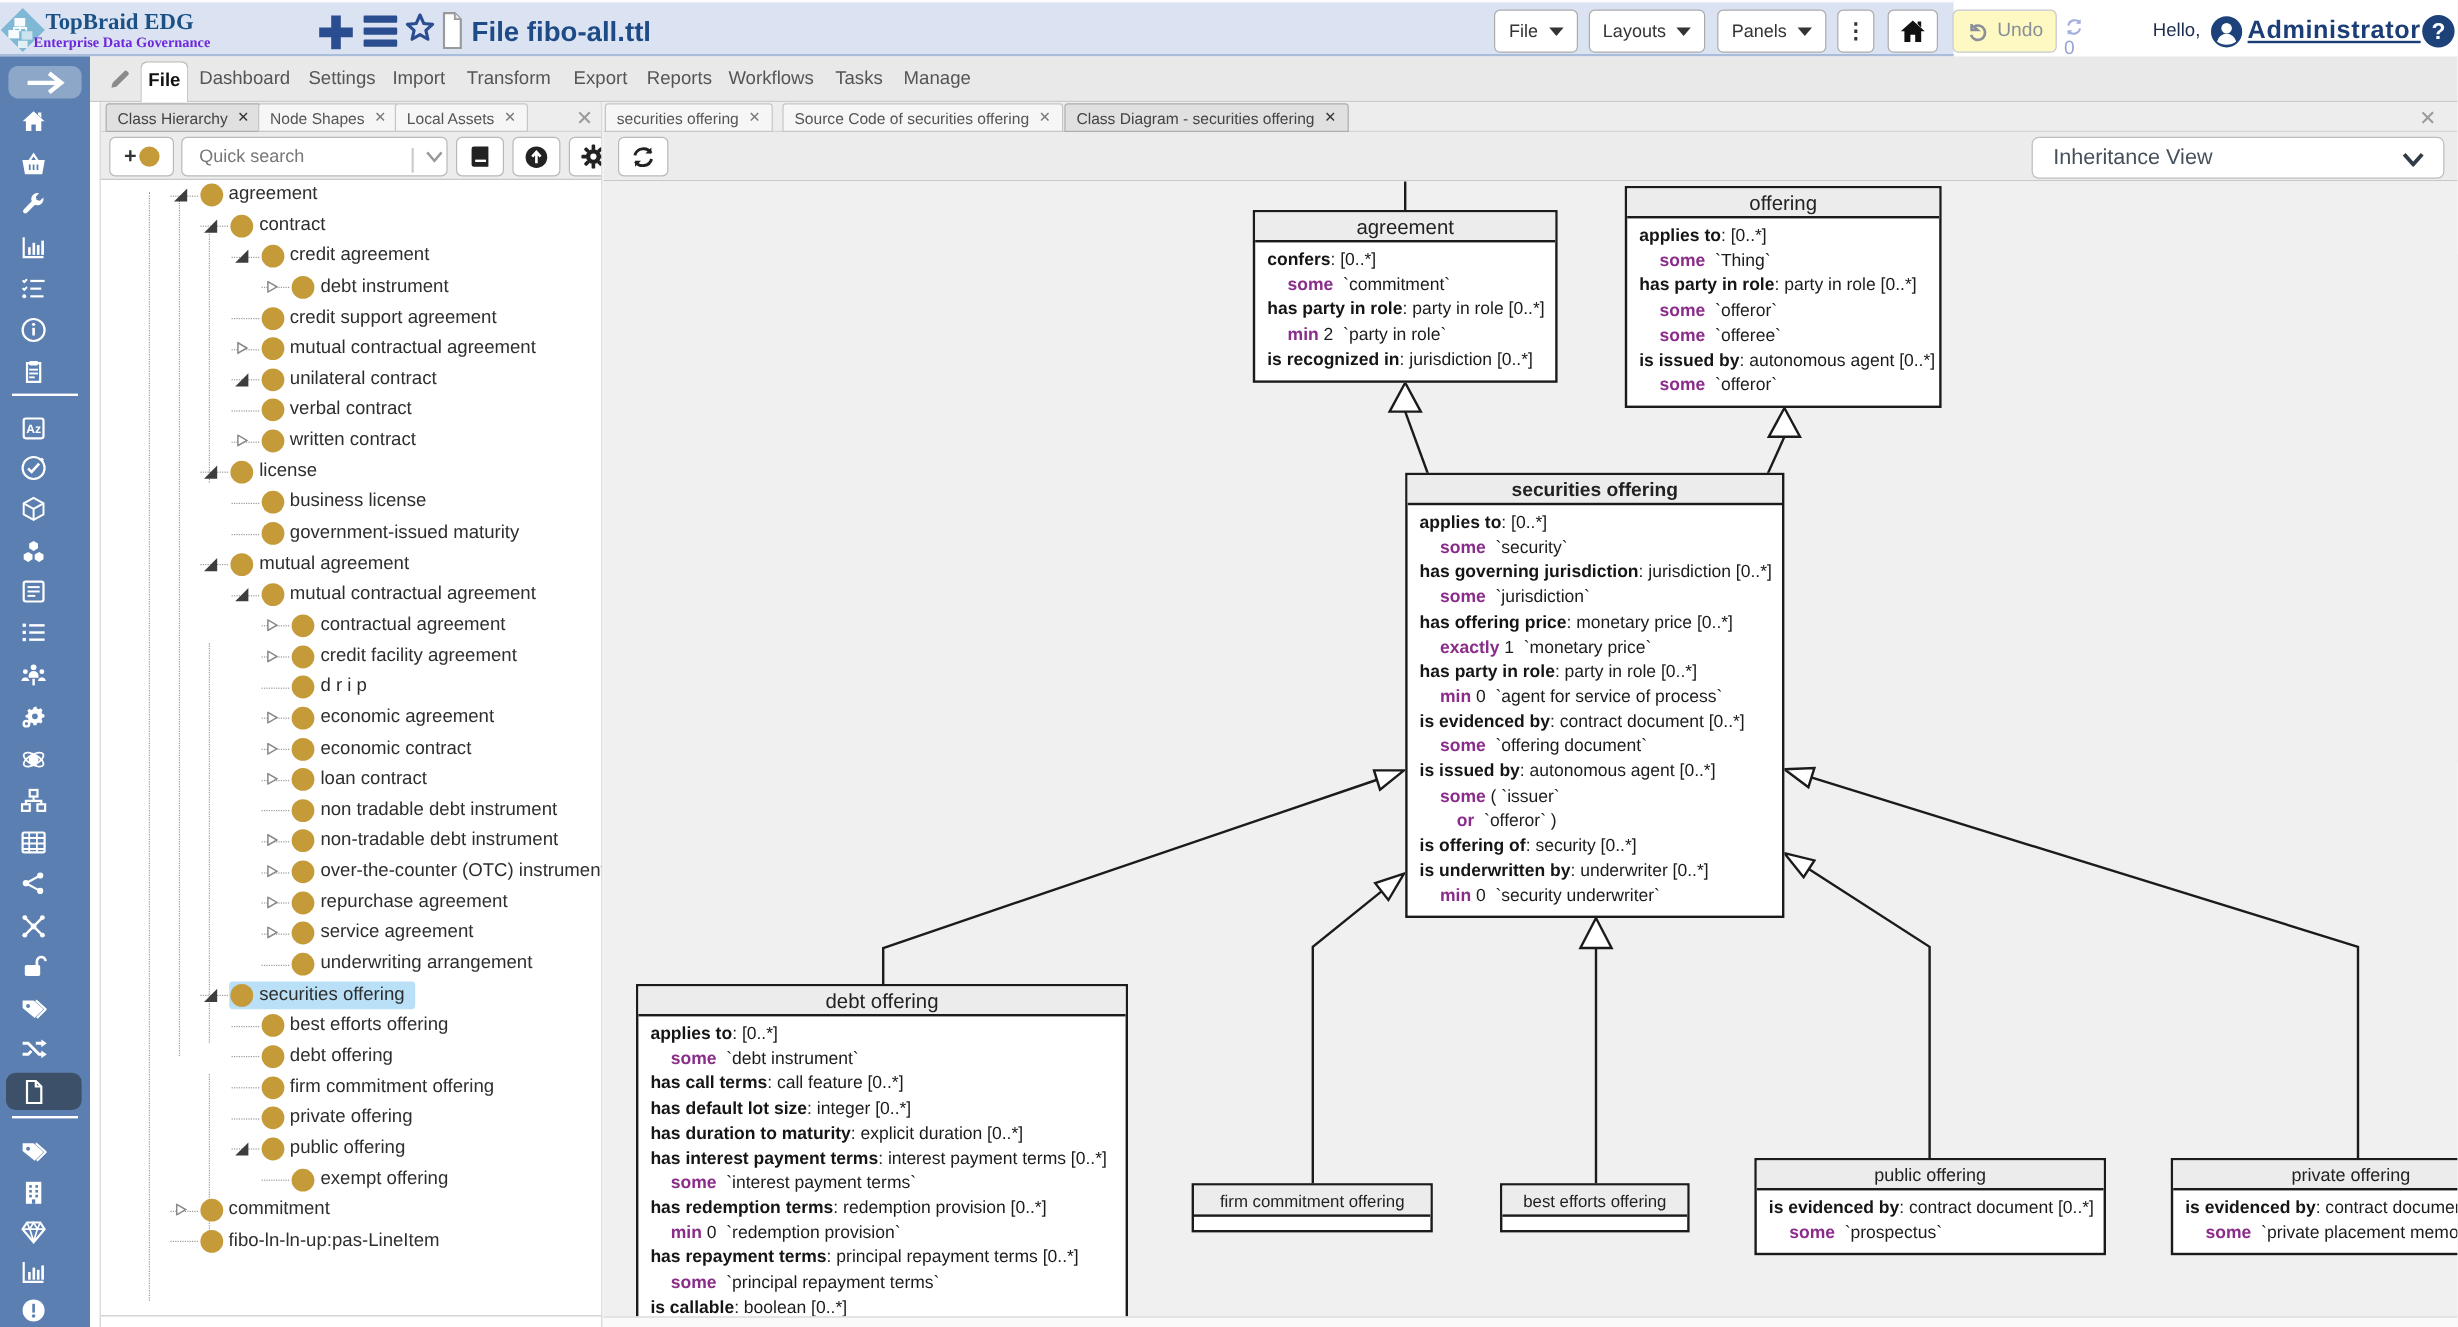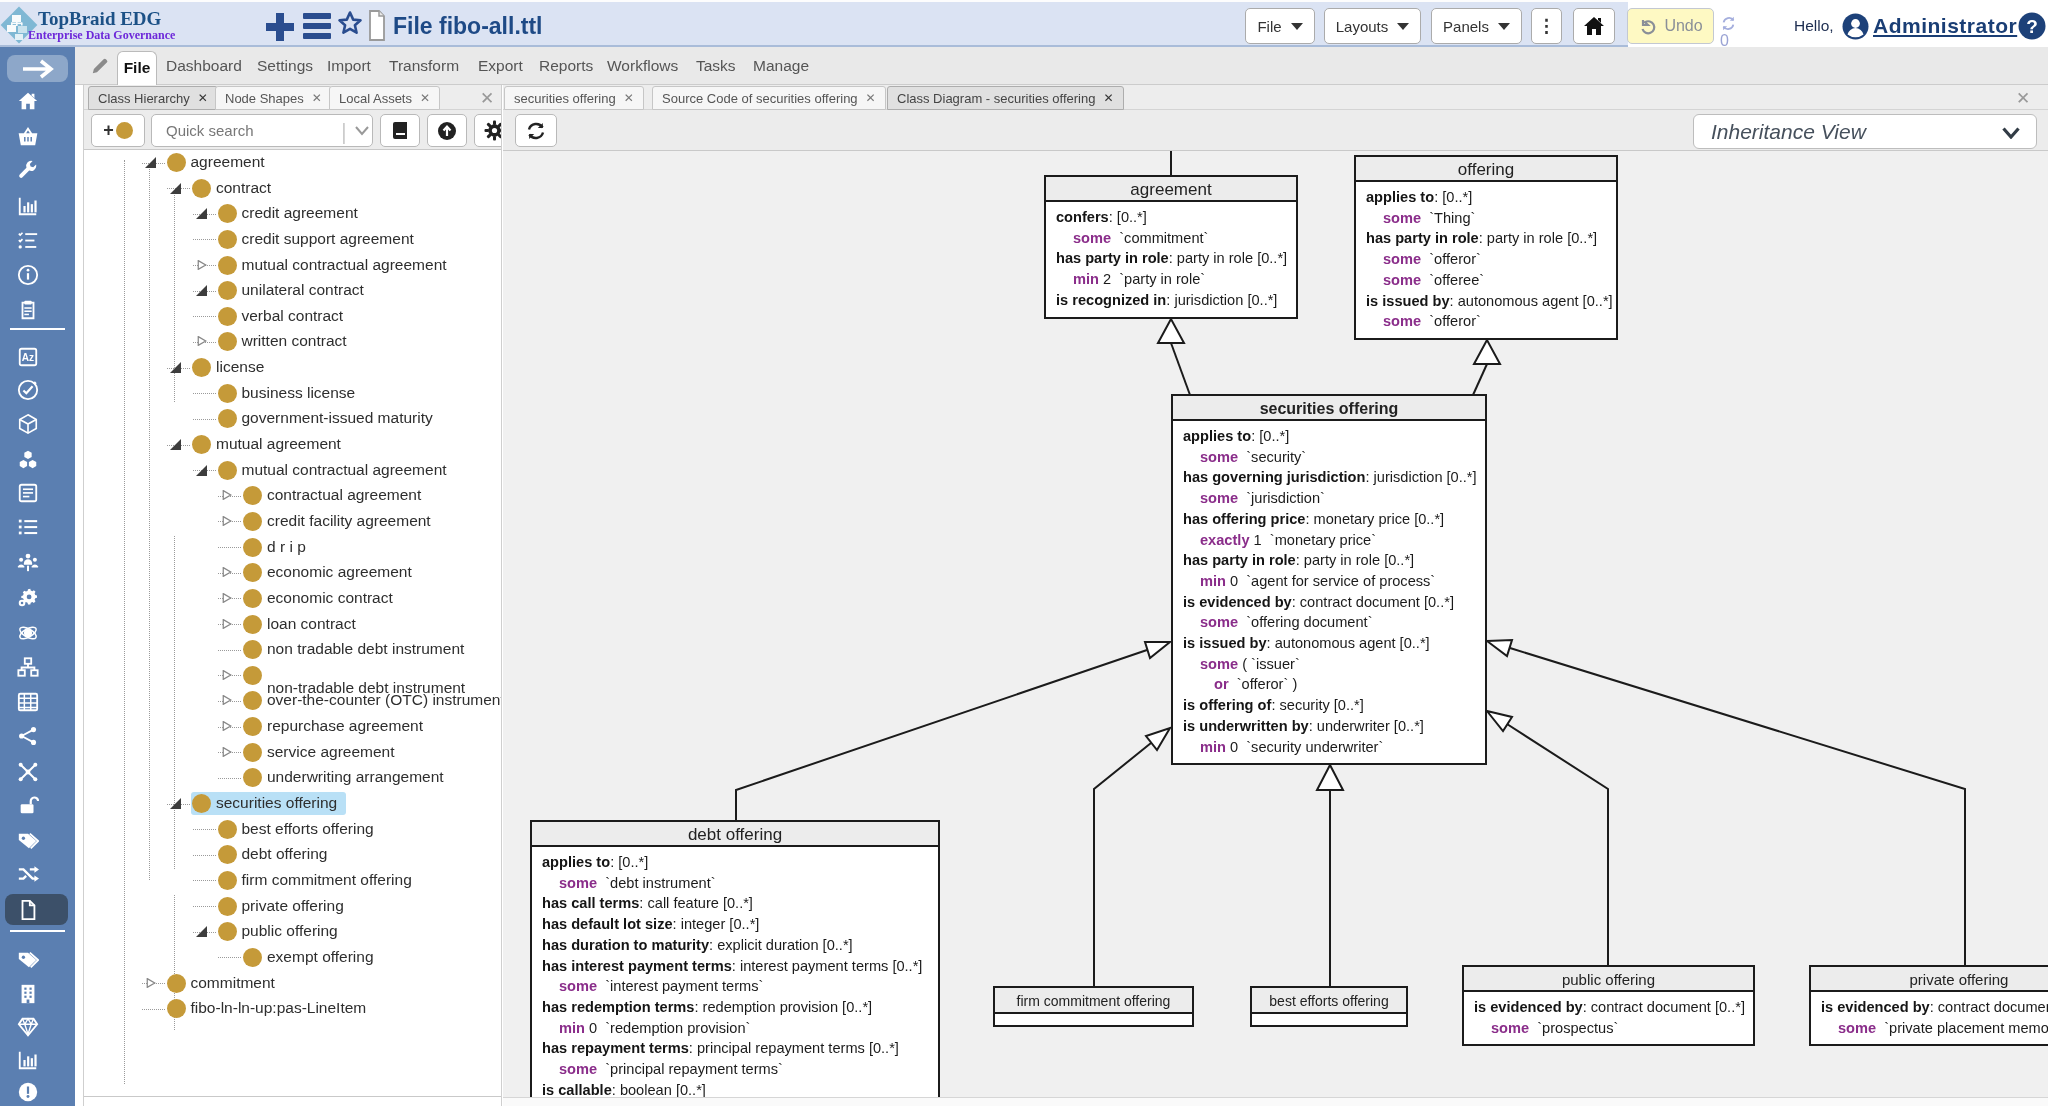"Inheritance View" #ivsel { font-size: 21px -> 18px; font-style: italic -> none }
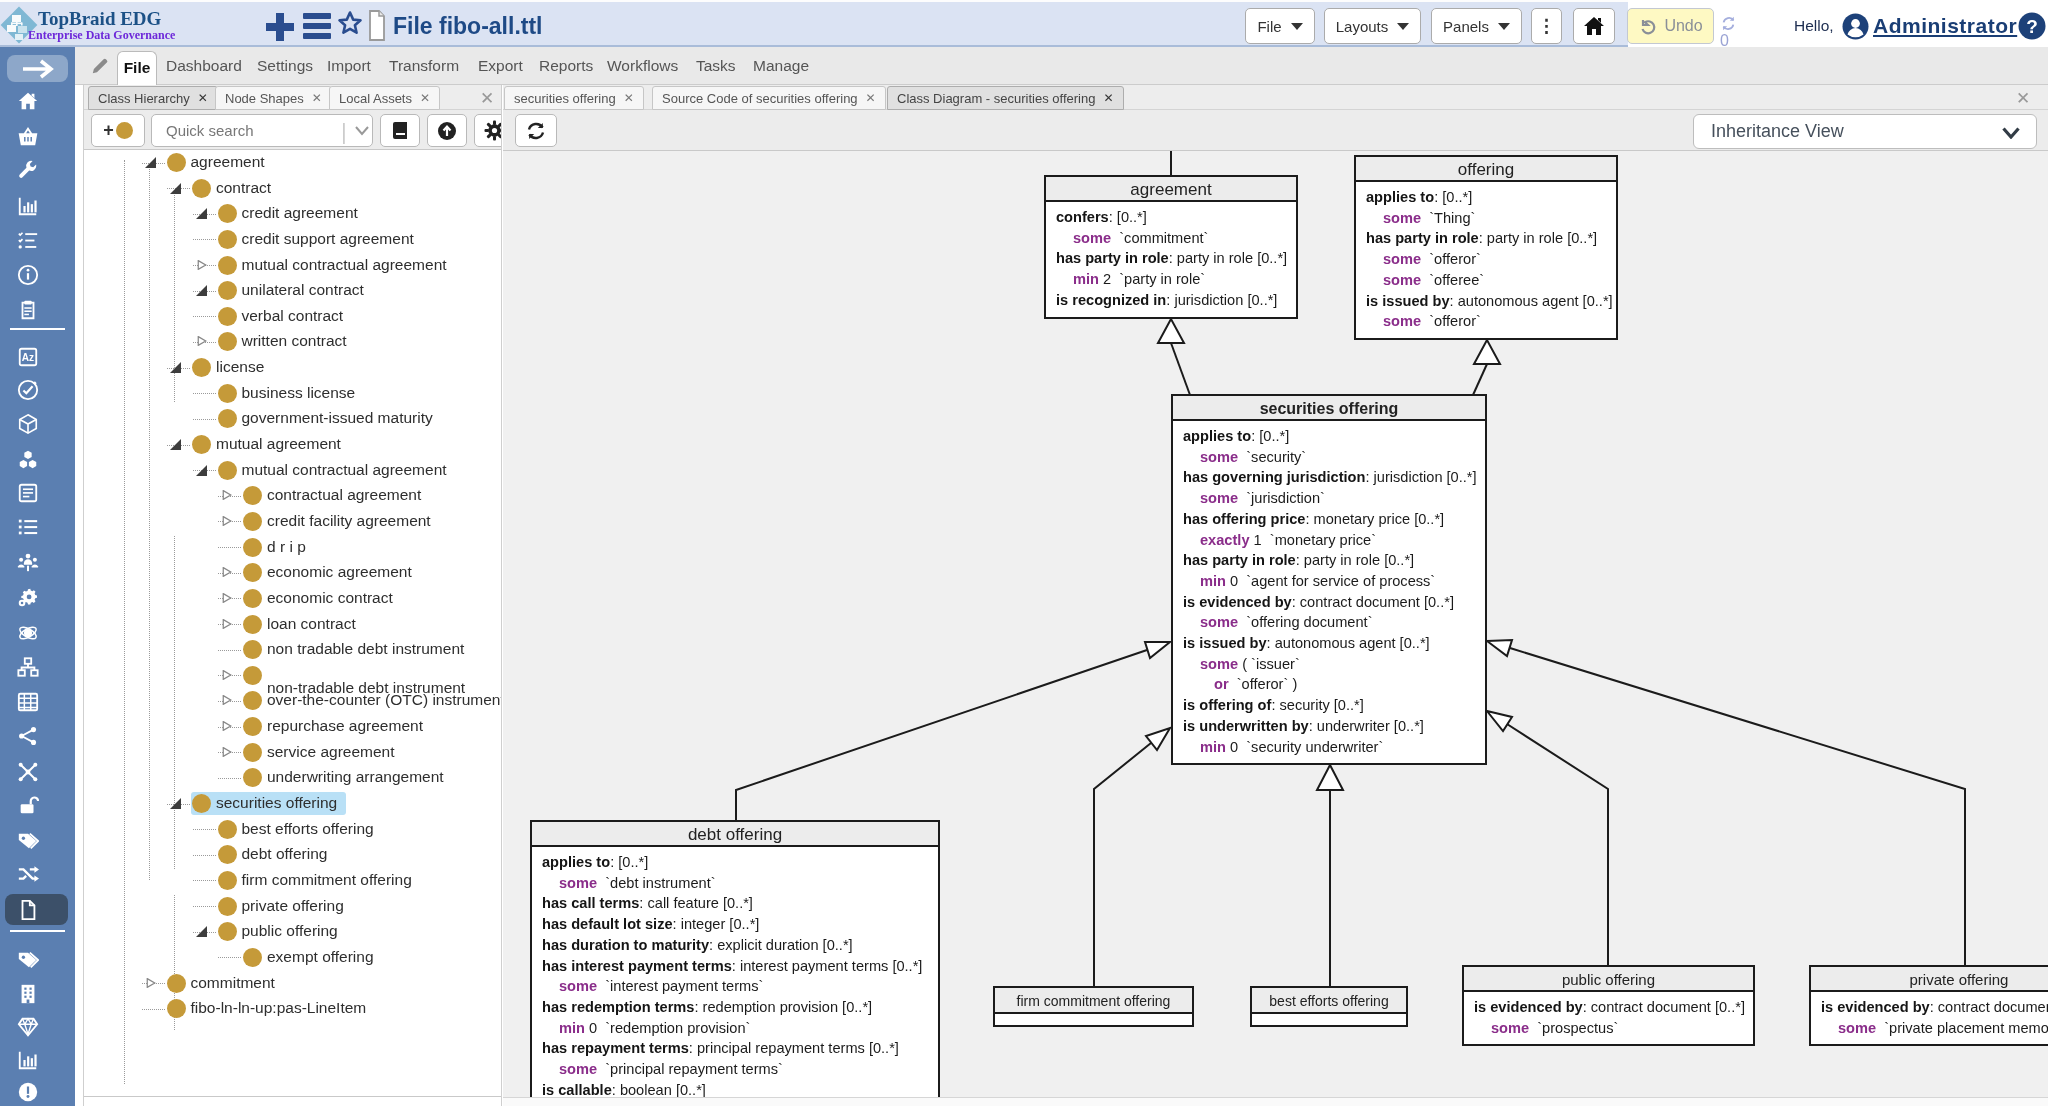"debt instrument" div.trow { html: none -> <div> <div></div> <svg> <path></path> </svg> <div></div> <div>debt instrument</div> </div> }
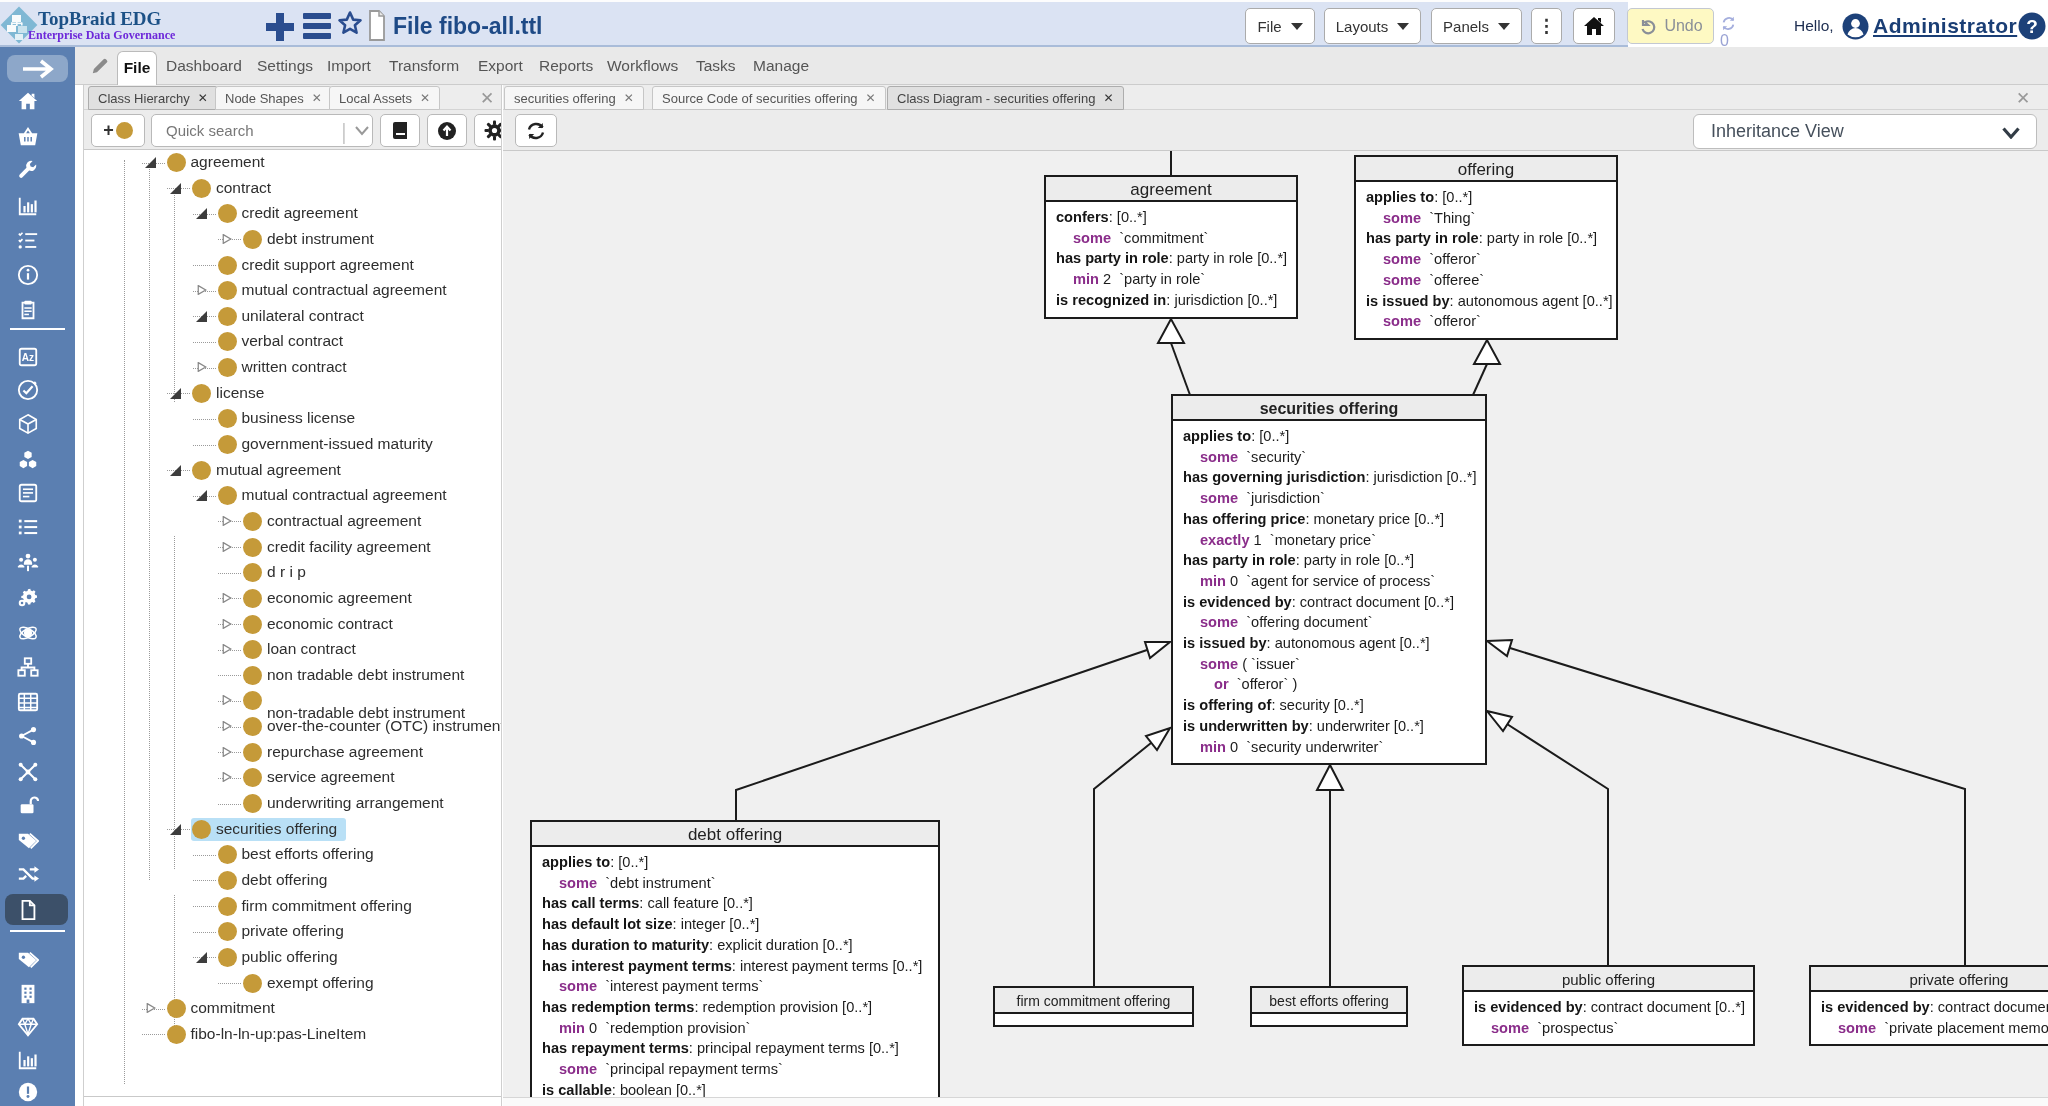"non-tradable debt instrument" div.tlabel { margin-top: 13px -> none }
